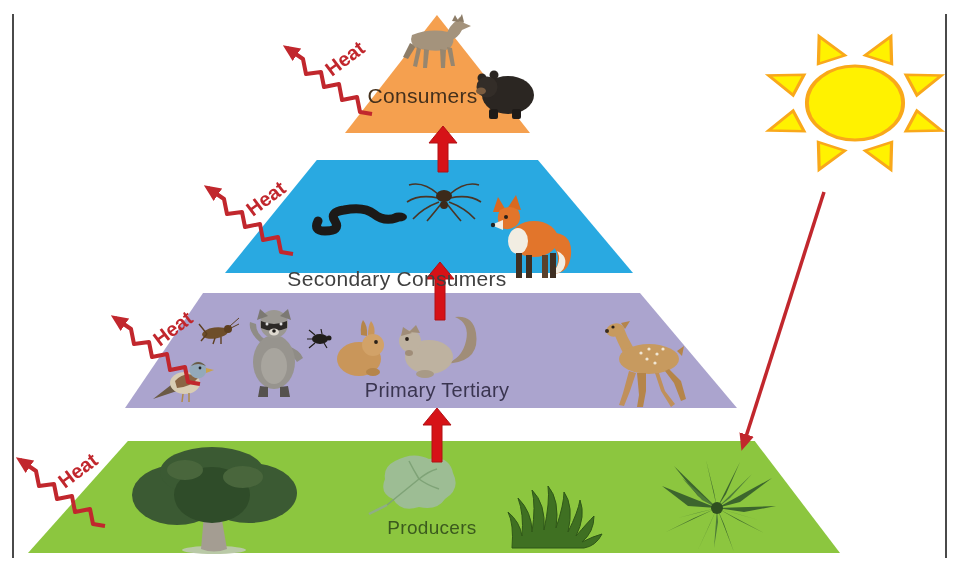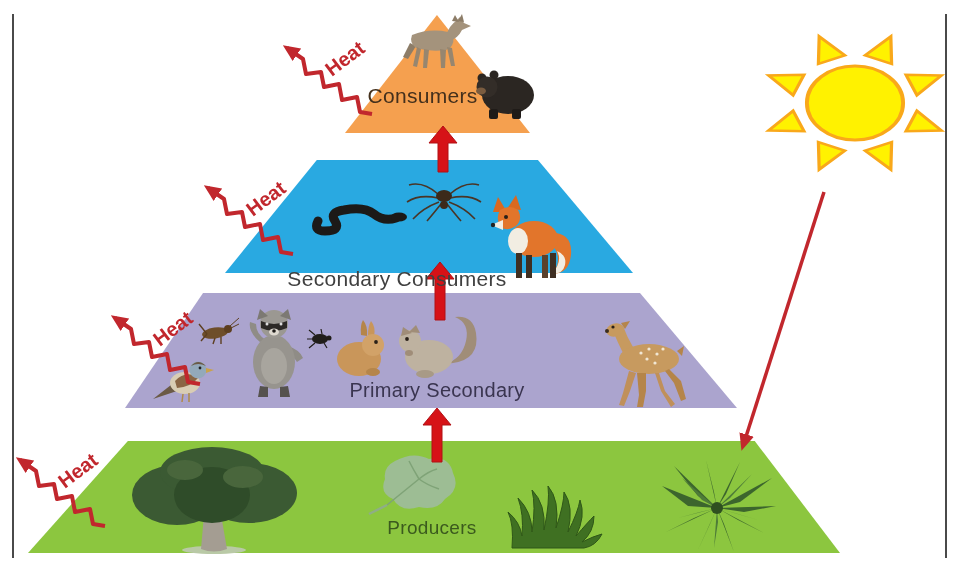"Primary Secondary" div.lvl-label { text: Secondary -> Tertiary }
